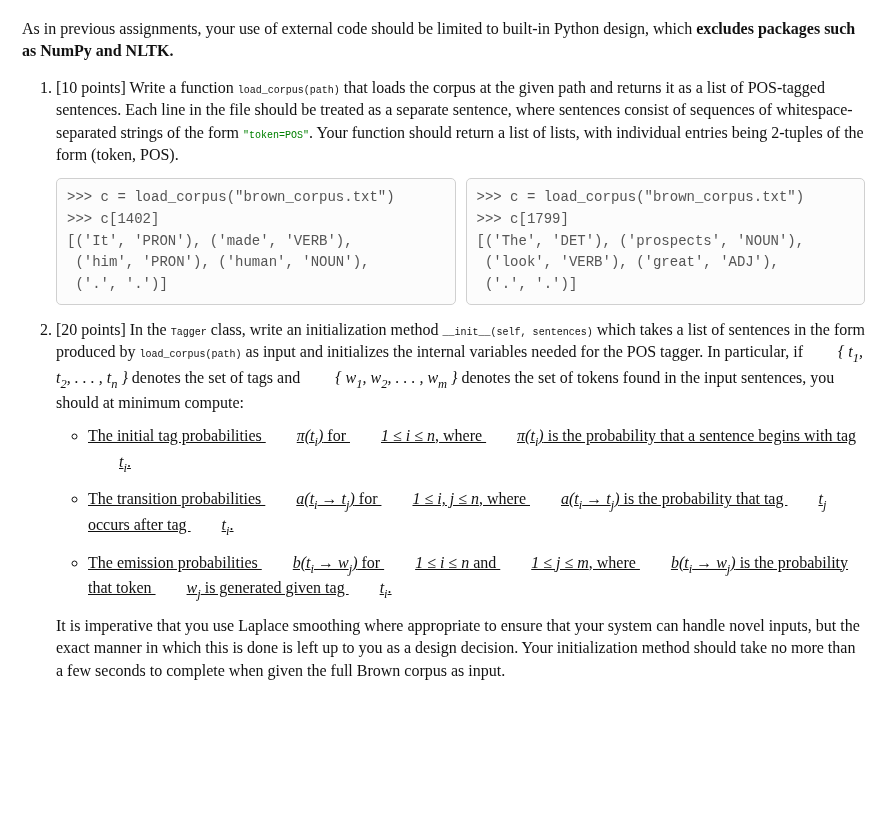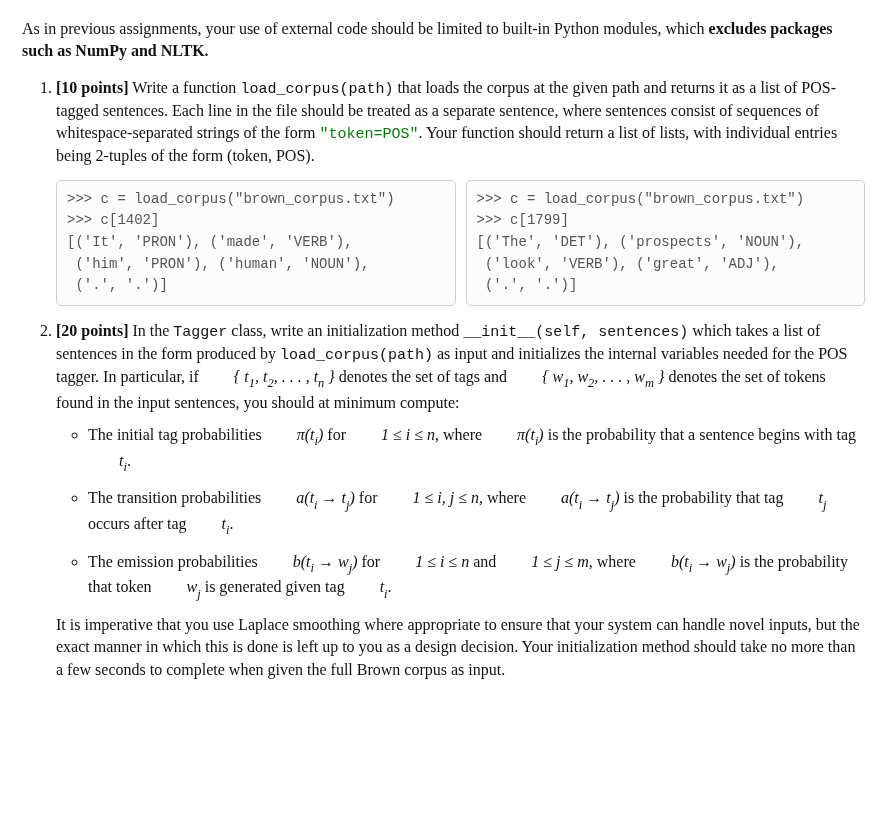"As in previous assignments, your" span { text: modules -> design }
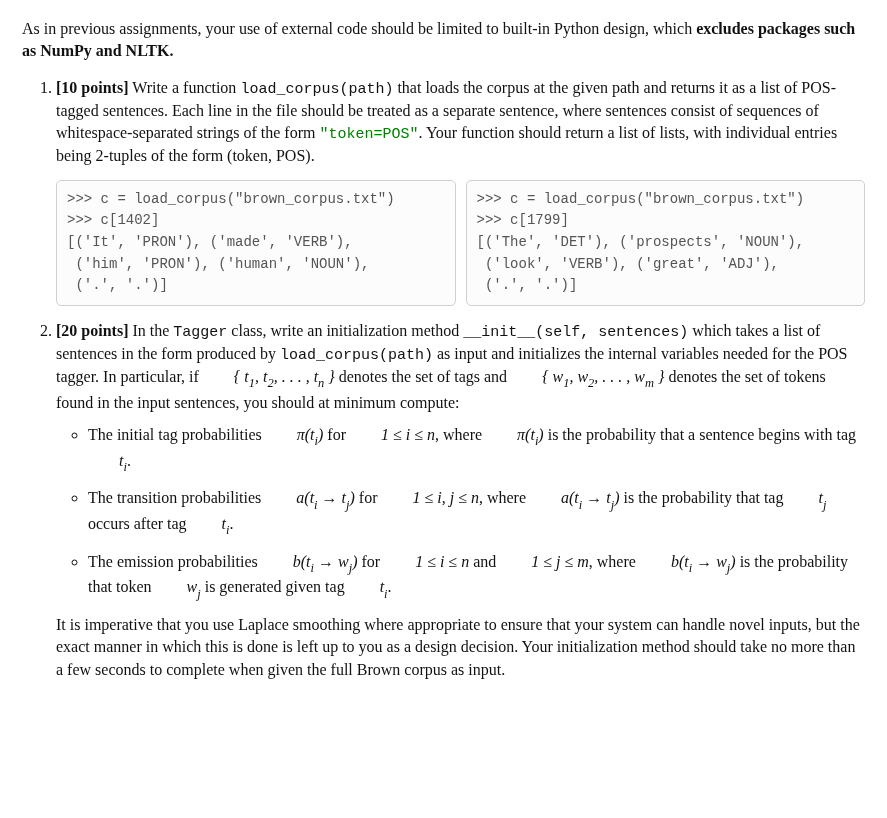"[10 points]" .points { font-weight: bold -> normal }
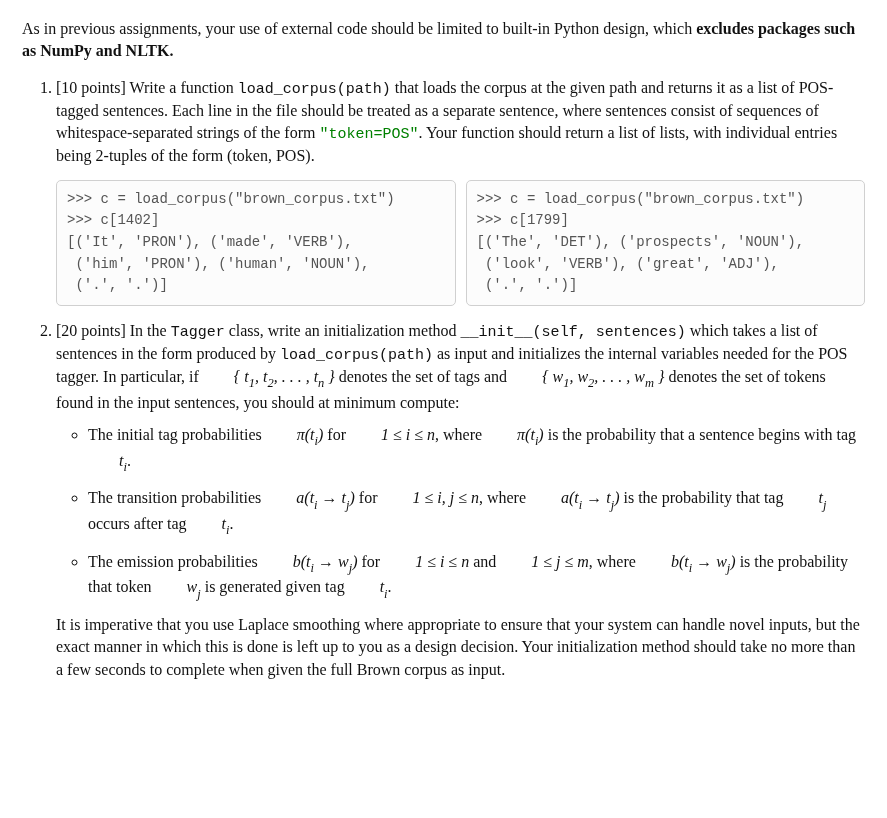"load_corpus(path)" .mono { font-size: 15px -> 10px }
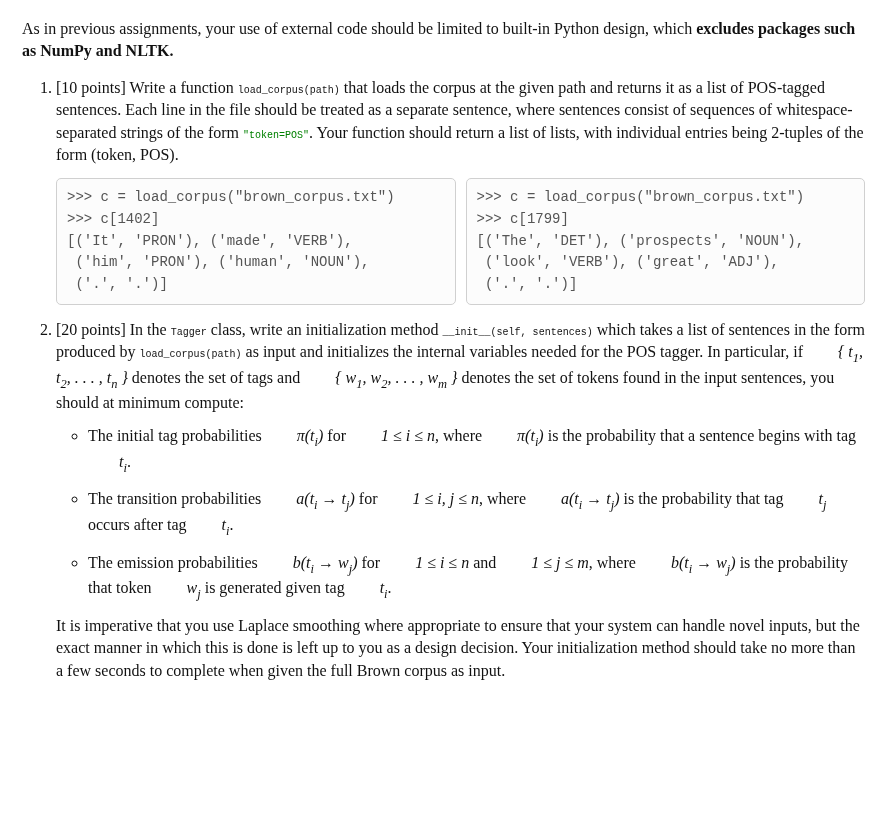"The initial tag probabilities π(ti)" .sub-list { text-decoration: none -> underline }
